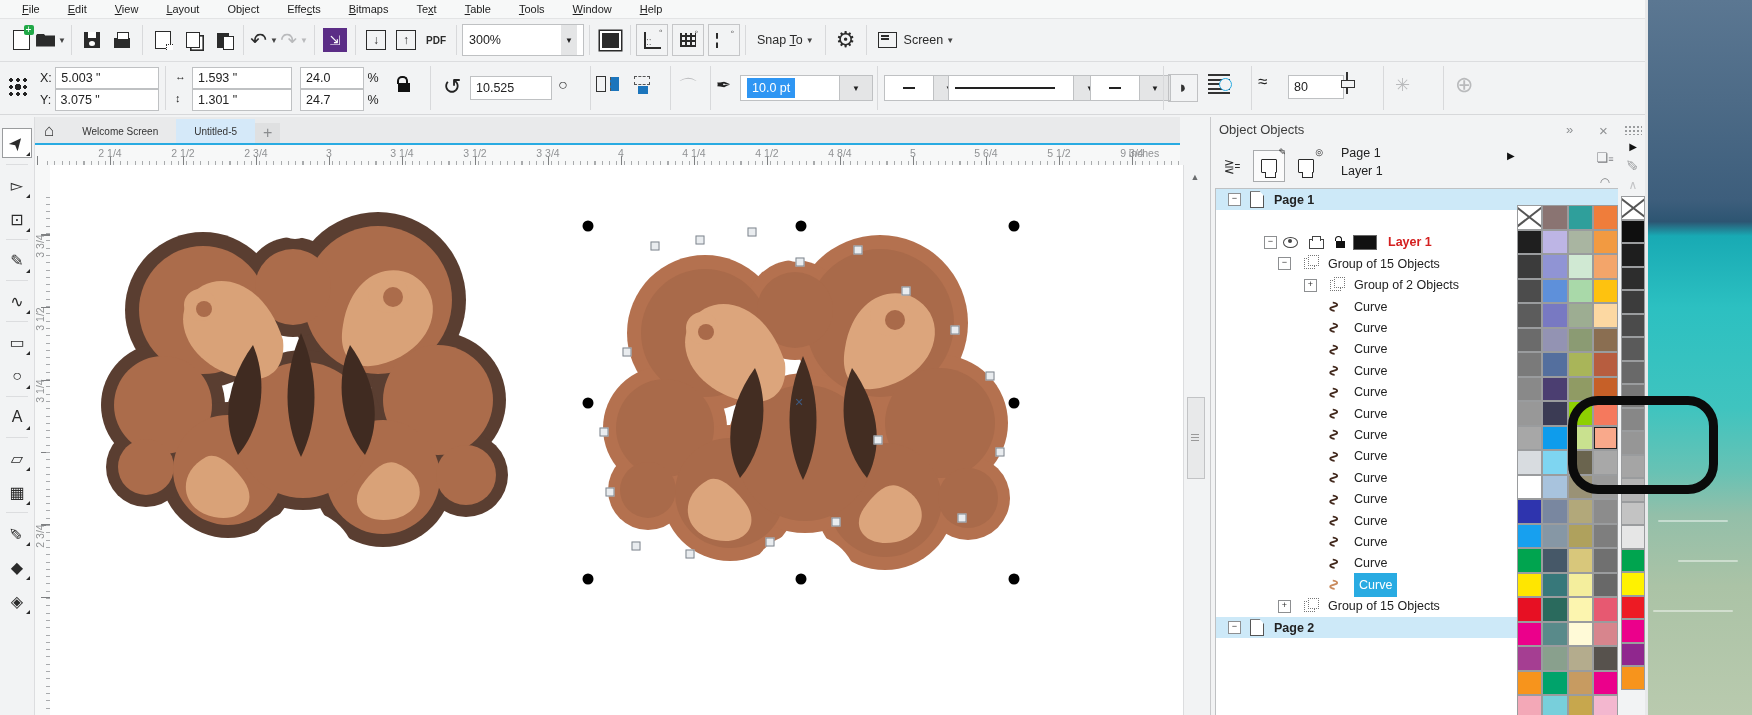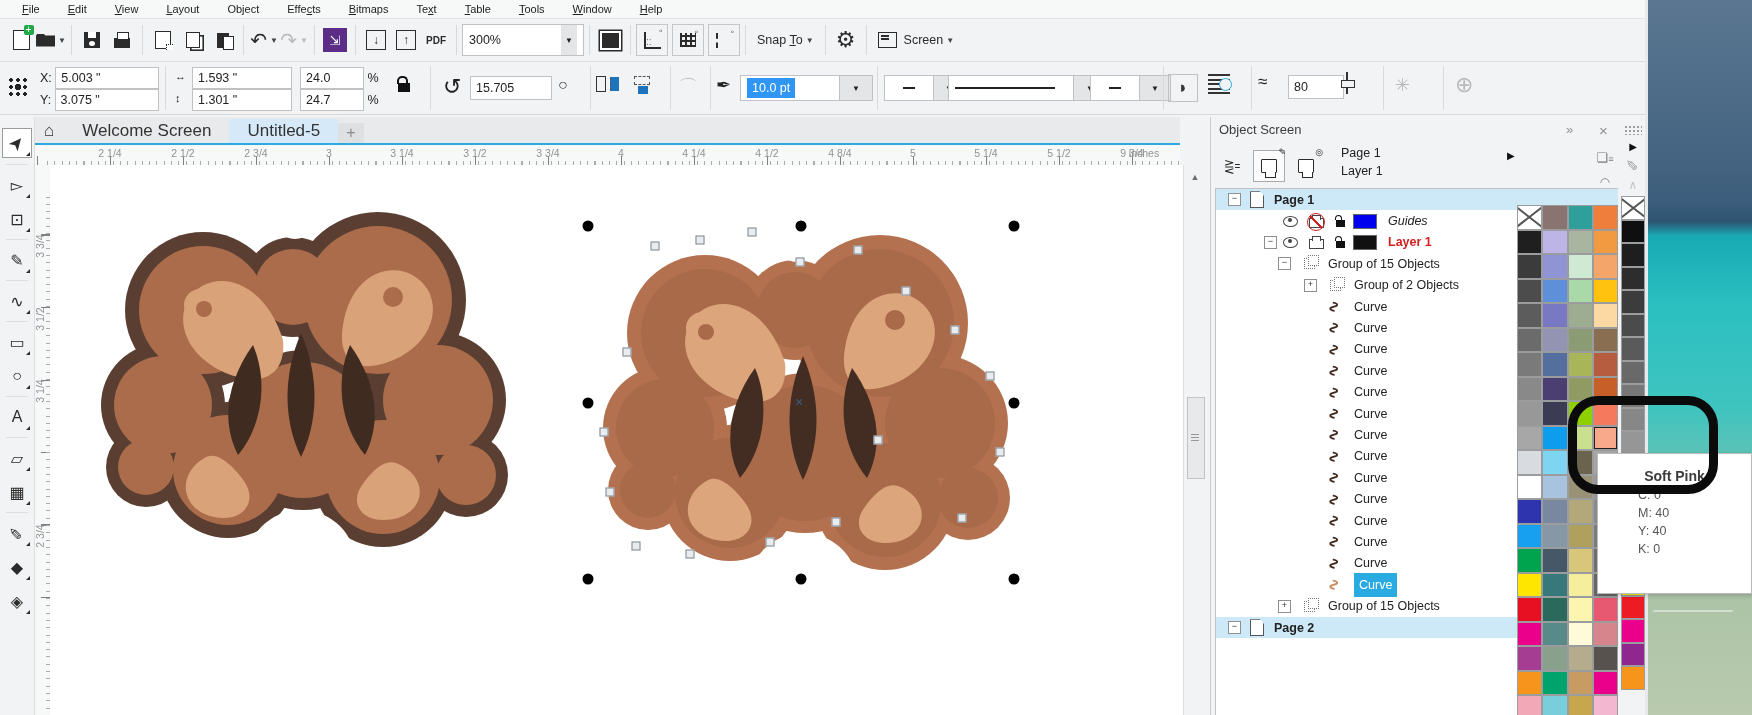"15.705" span.field { text: 15.705 -> 10.525 }
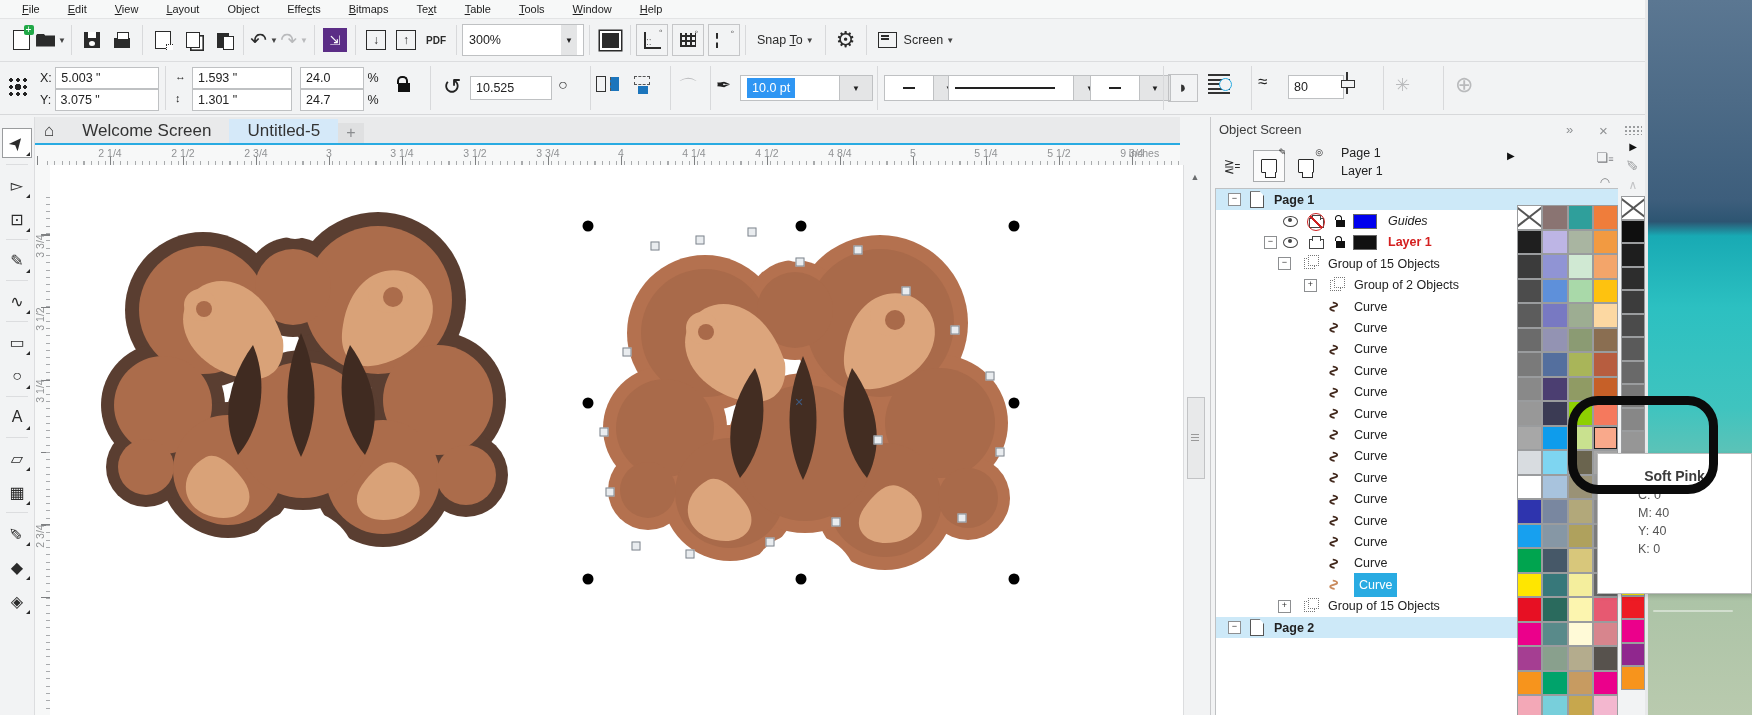"Welcome Screen" .tab { font-size: 17px -> 10px }
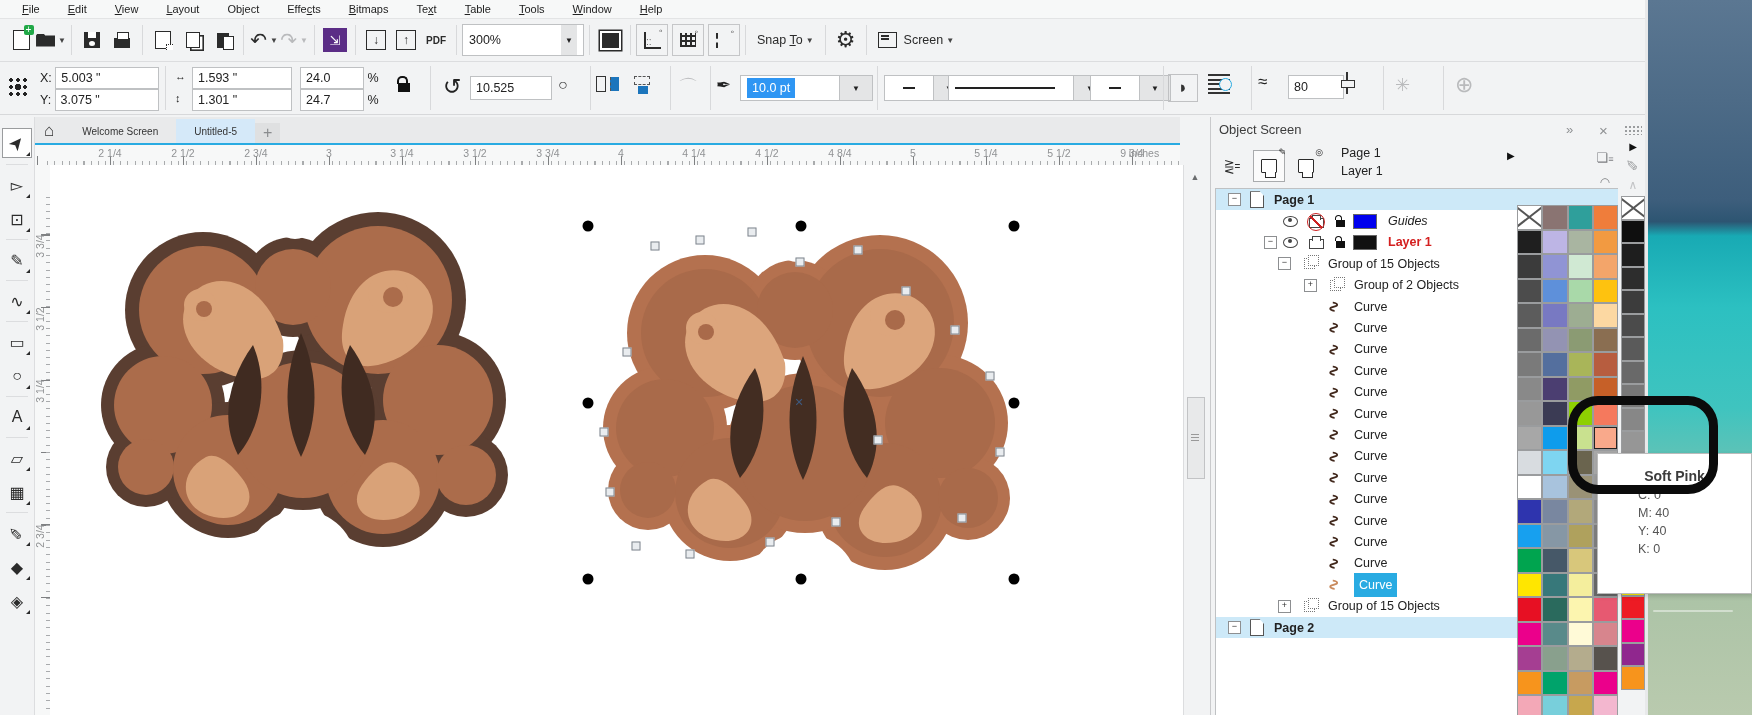"Object Screen" div { text: Screen -> Objects }
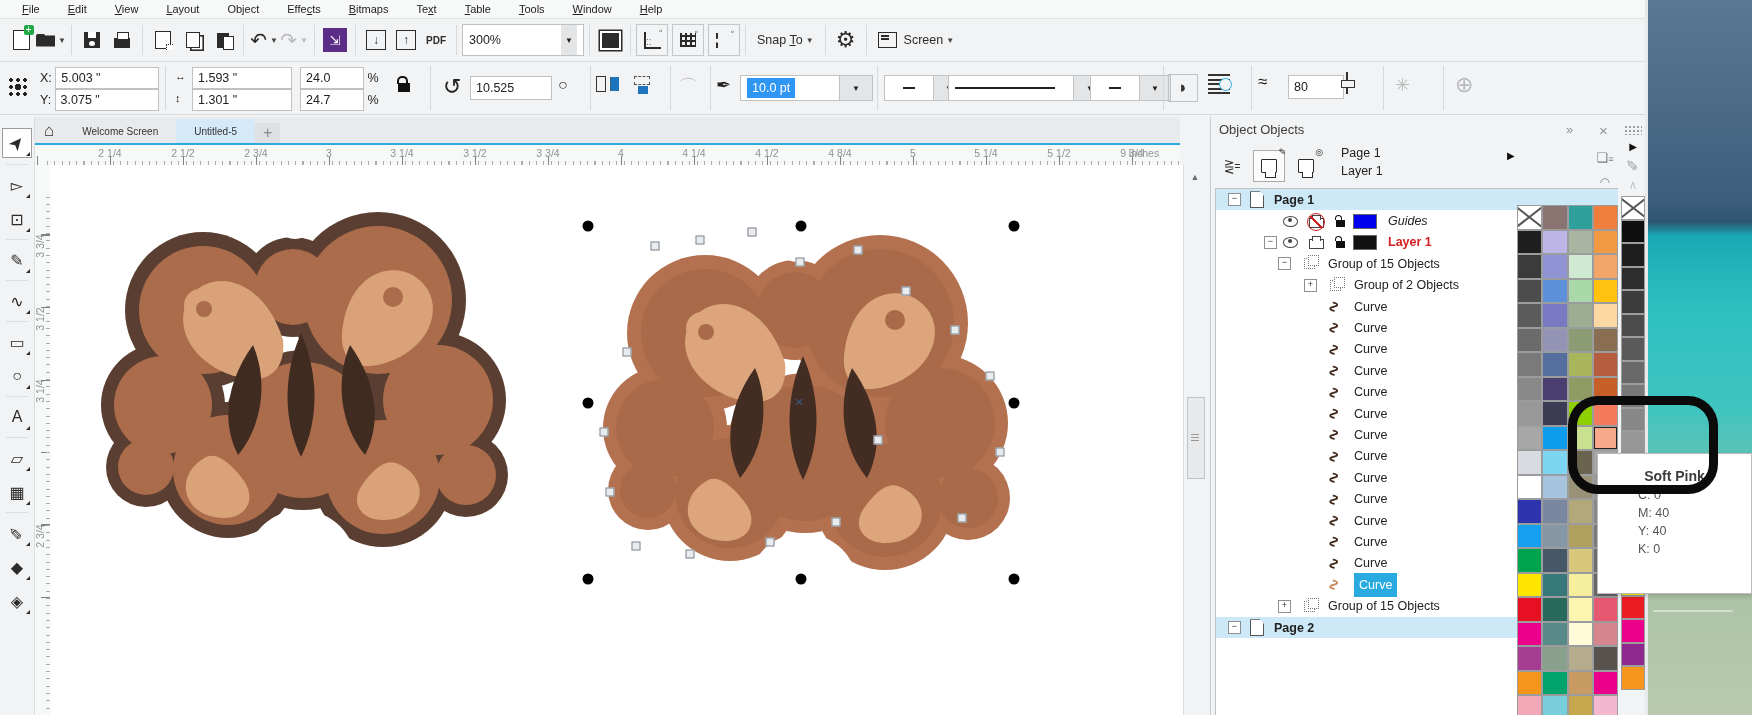"5 1/4" span.hlab { text: 1/4 -> 6/4 }
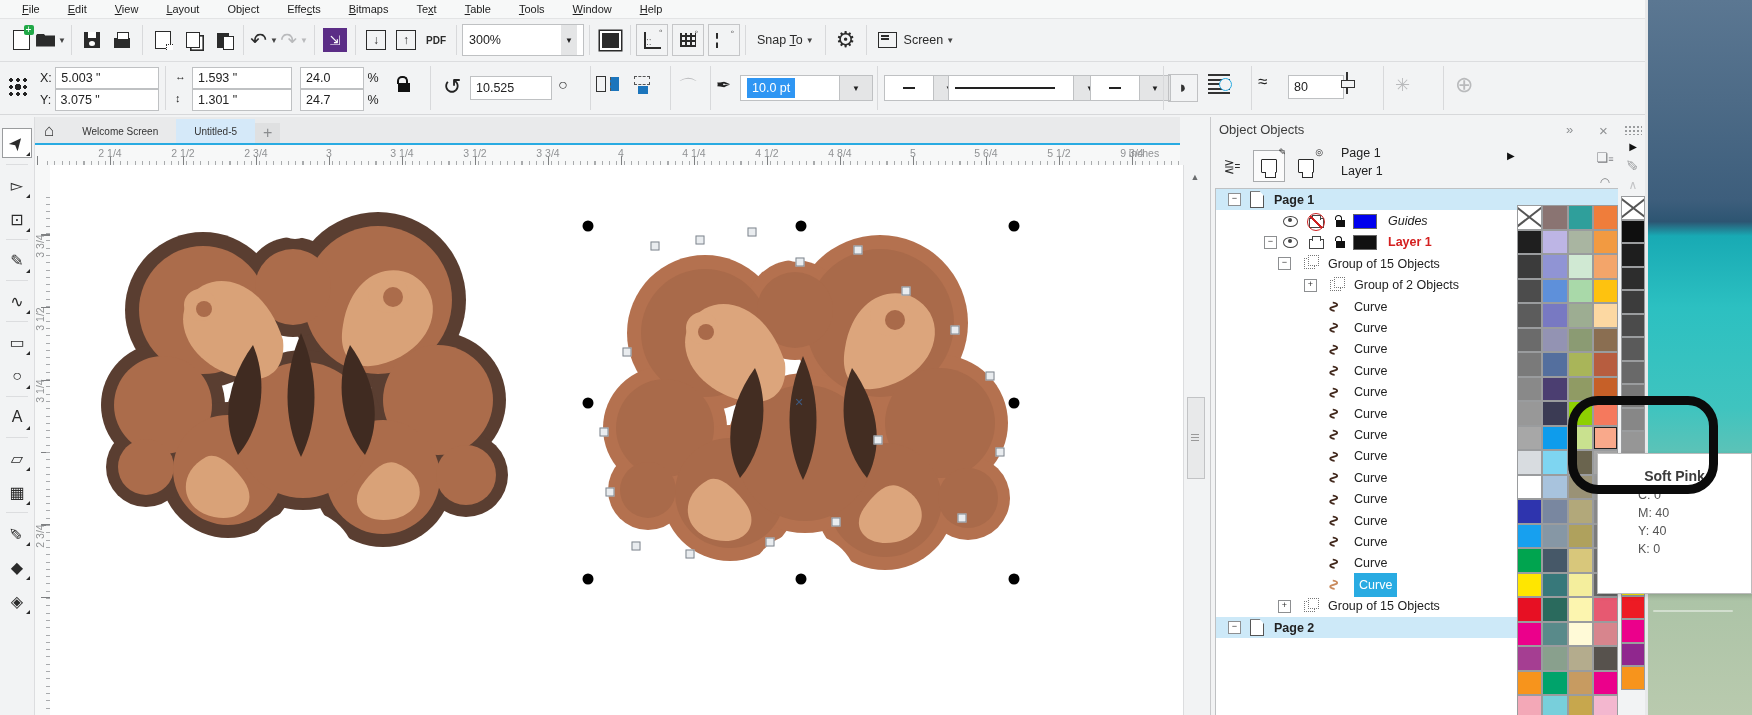"Guides" div.trow { html: <div> <span> <span></span> </span> <span> <span></span> </span> <span> <span></span> </span> <span> <span></span> </span> <span>Guides</span> </div> -> none }
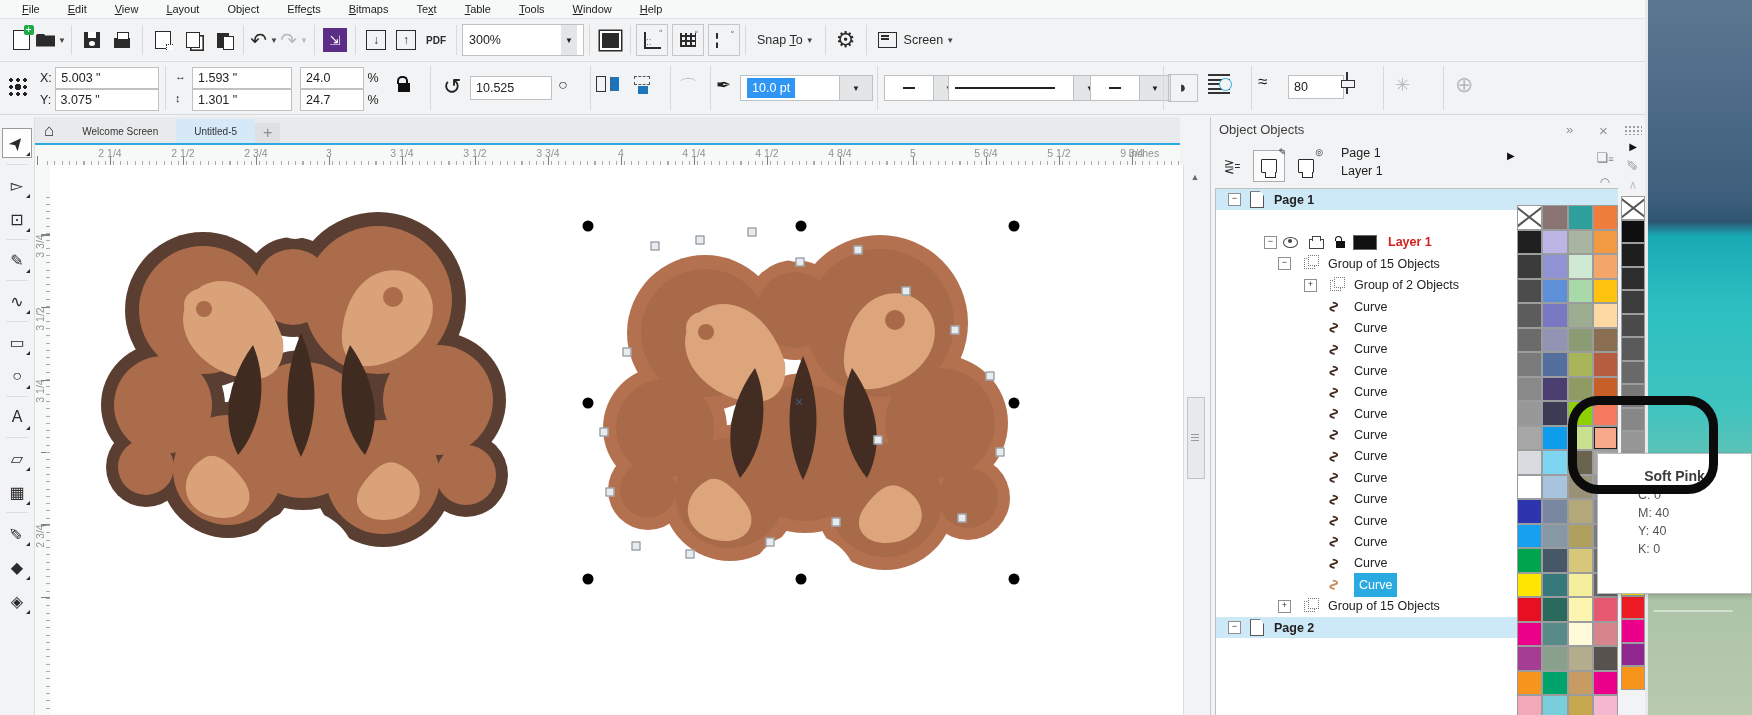"Soft Pink" div.abs { html: <div> <div>Soft Pink</div> <div>C: 0</div> <div>M: 40</div> <div>Y: 40</div> <div>K: 0</div> </div> -> none }
